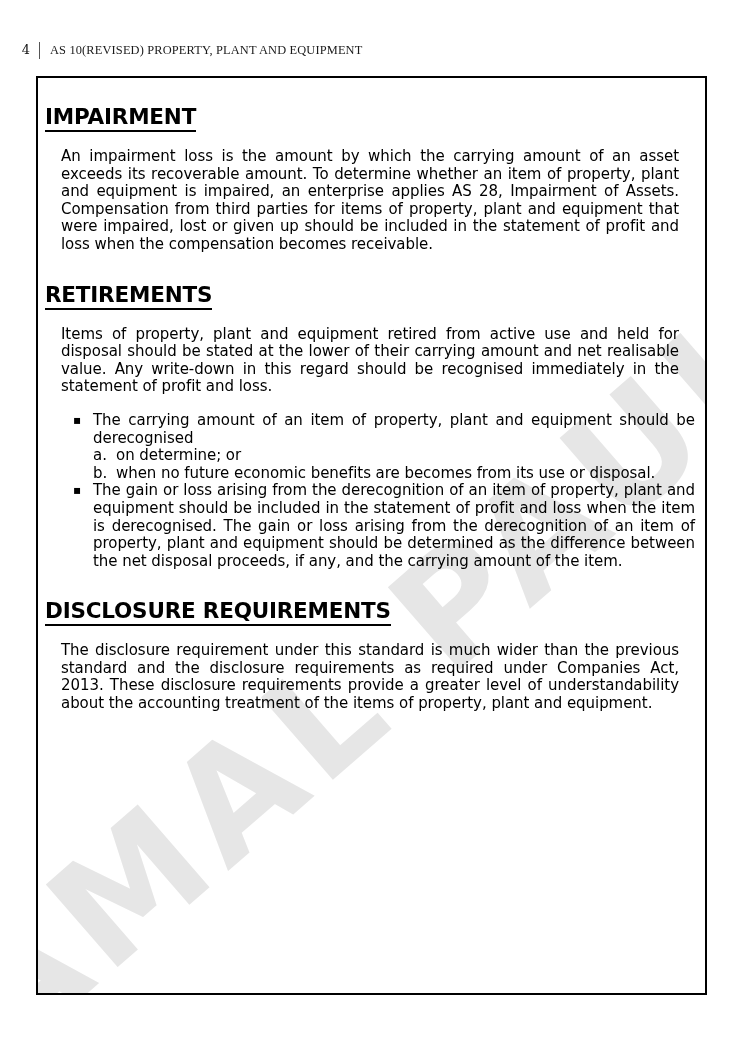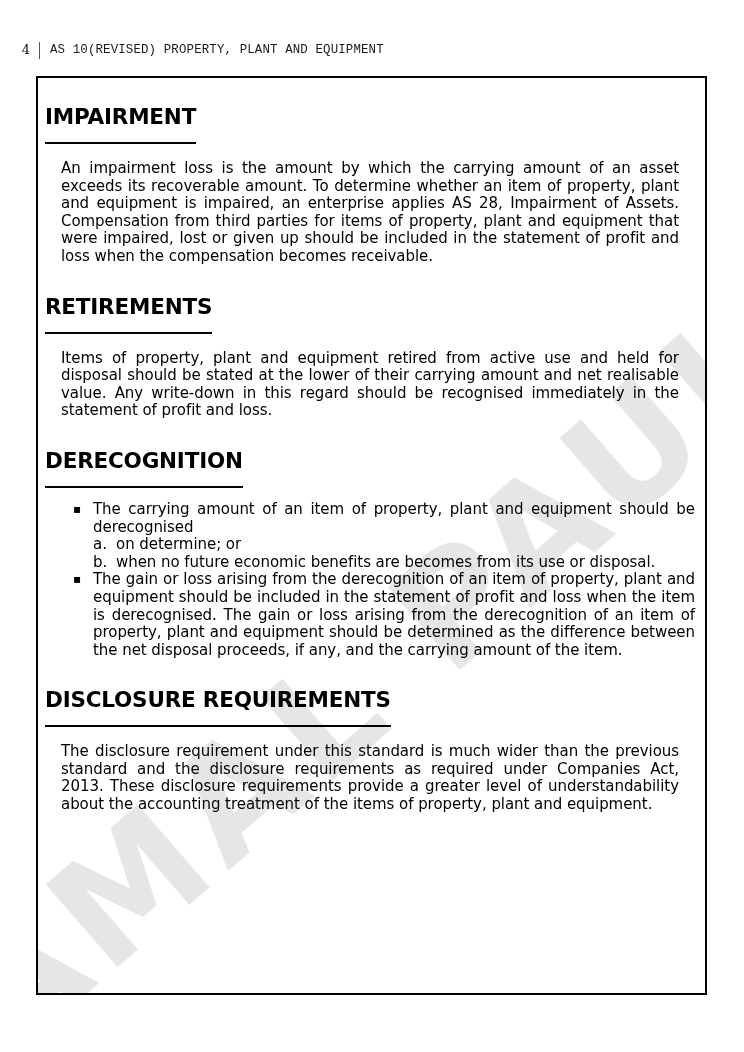"AS 10(REVISED) PROPERTY, PLANT AND" .header-title { font-family: Liberation Mono, monospace -> Liberation Serif, serif }
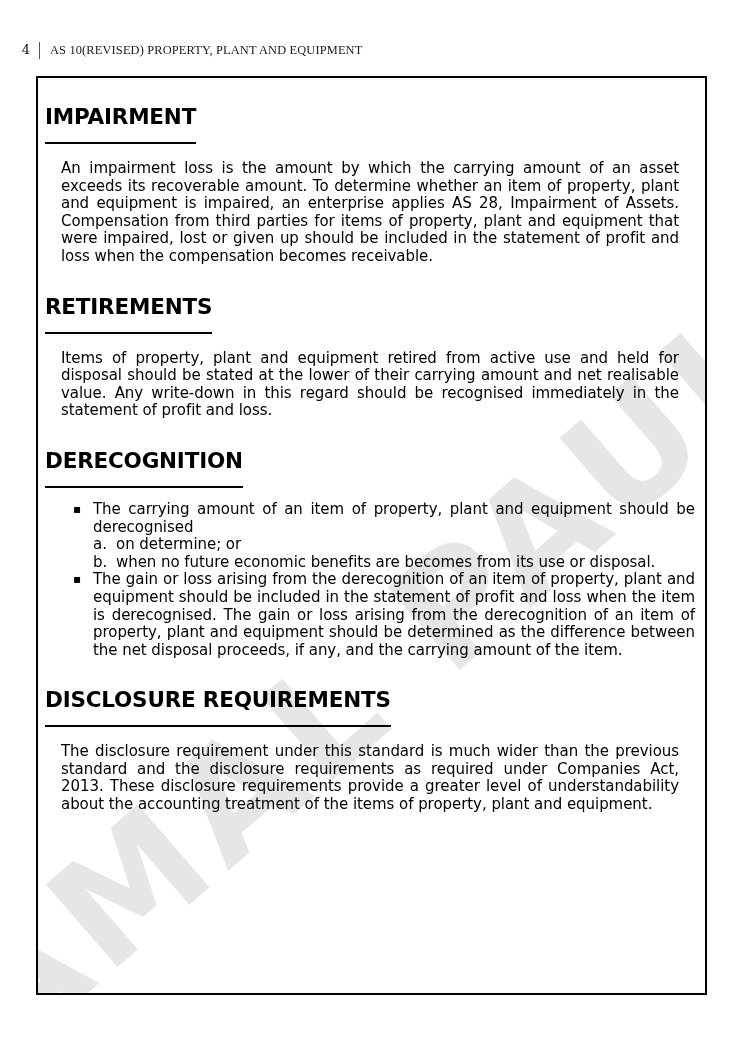"IMPAIRMENT" h2.section-heading { padding-bottom: 12px -> 0 }
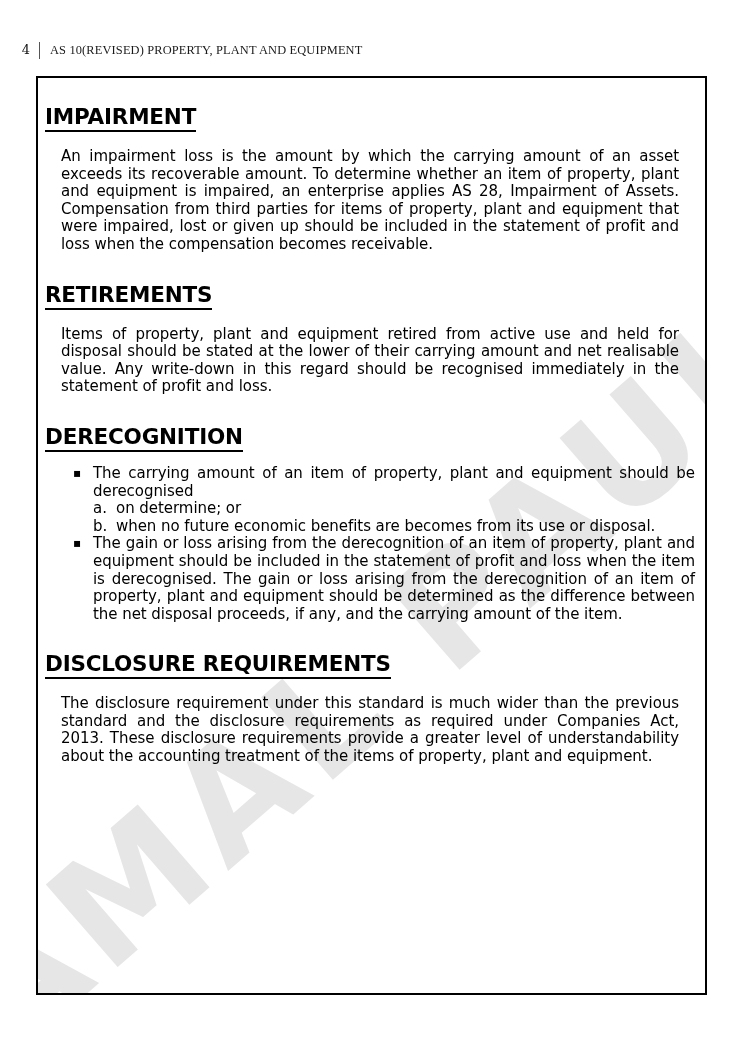"DERECOGNITION" div.heading-wrap { html: <div> <h2>DERECOGNITION</h2> </div> -> none }
